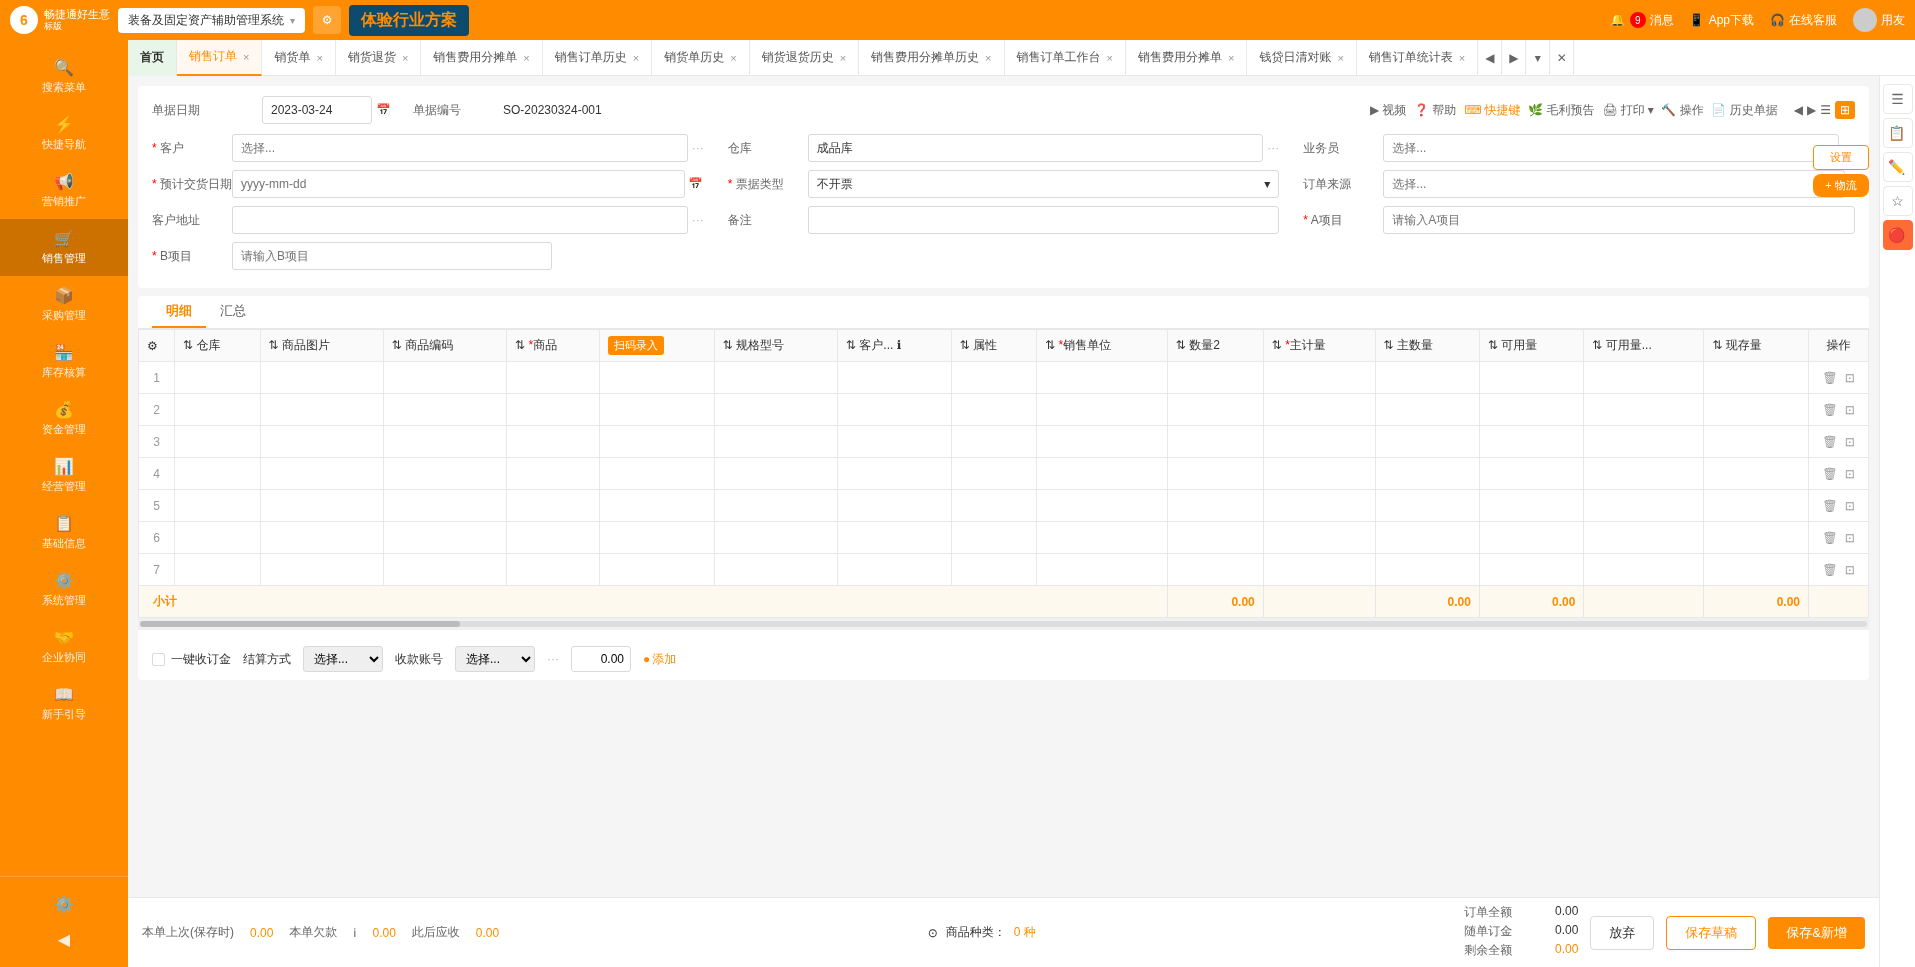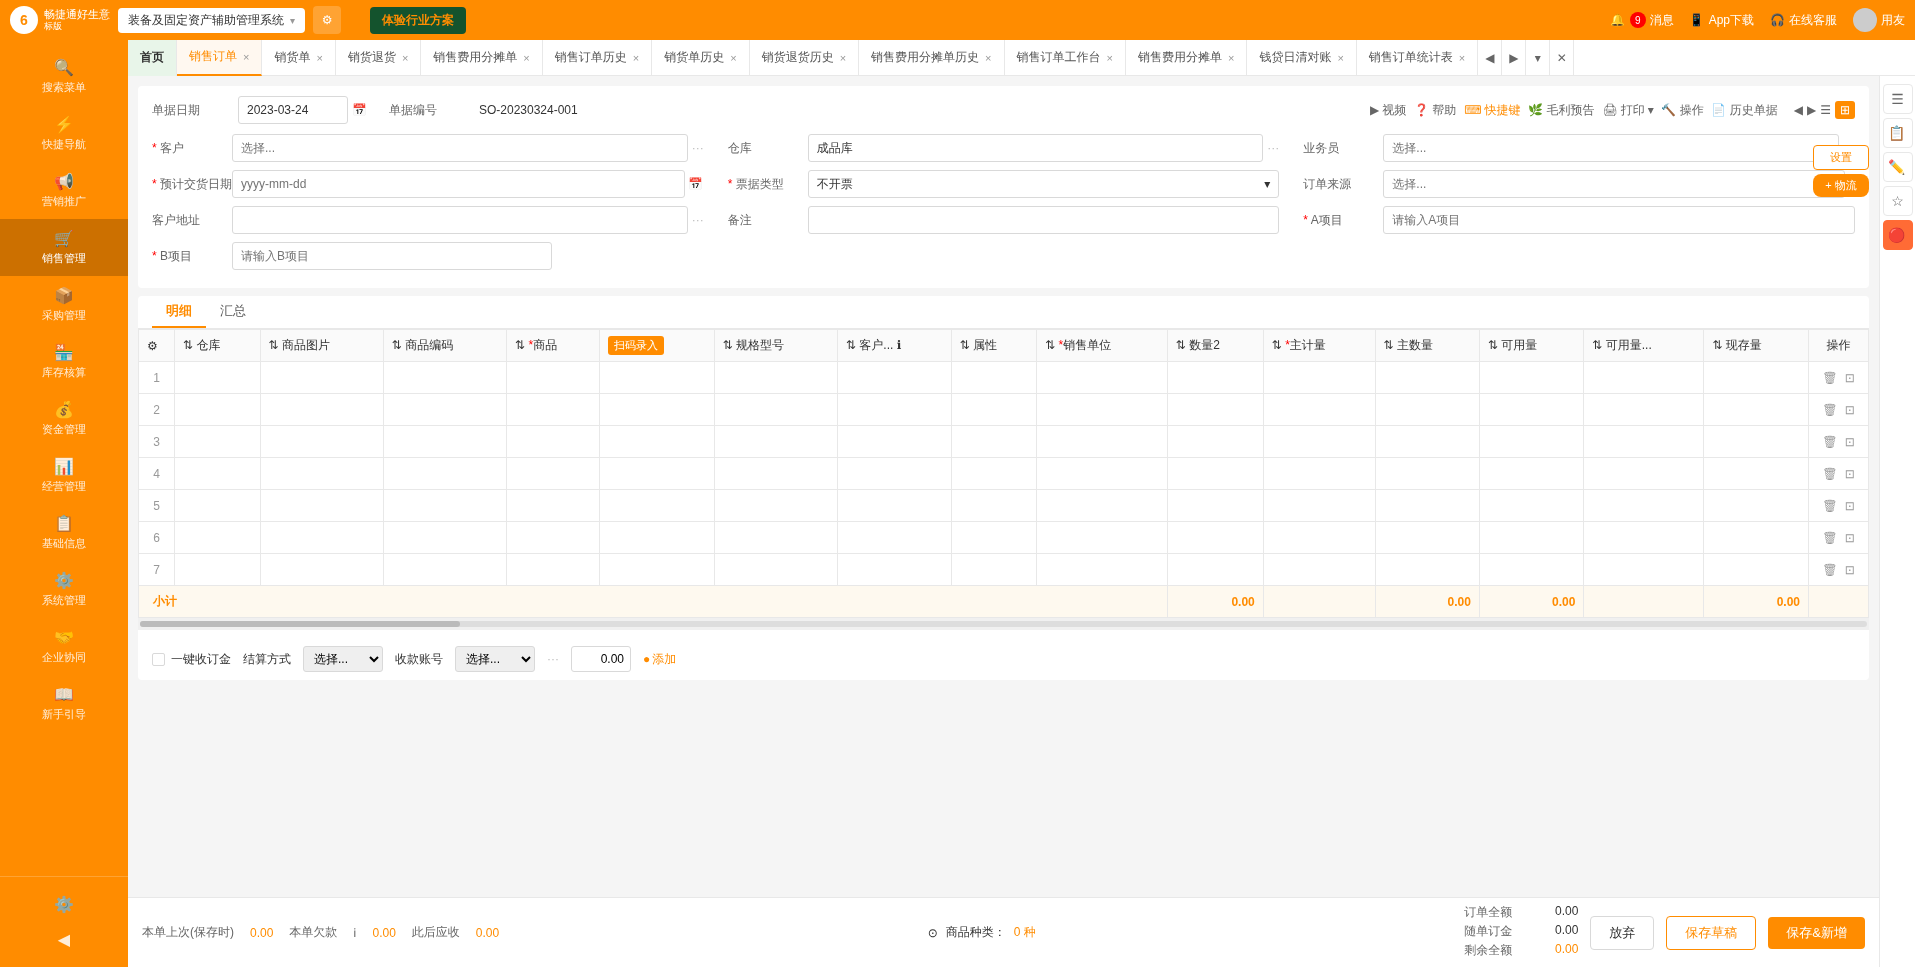"体验行业方案" .solution-btn { background: #14532d -> #0c4a6e; font-size: 12px -> 16px; margin-left: 21px -> none }
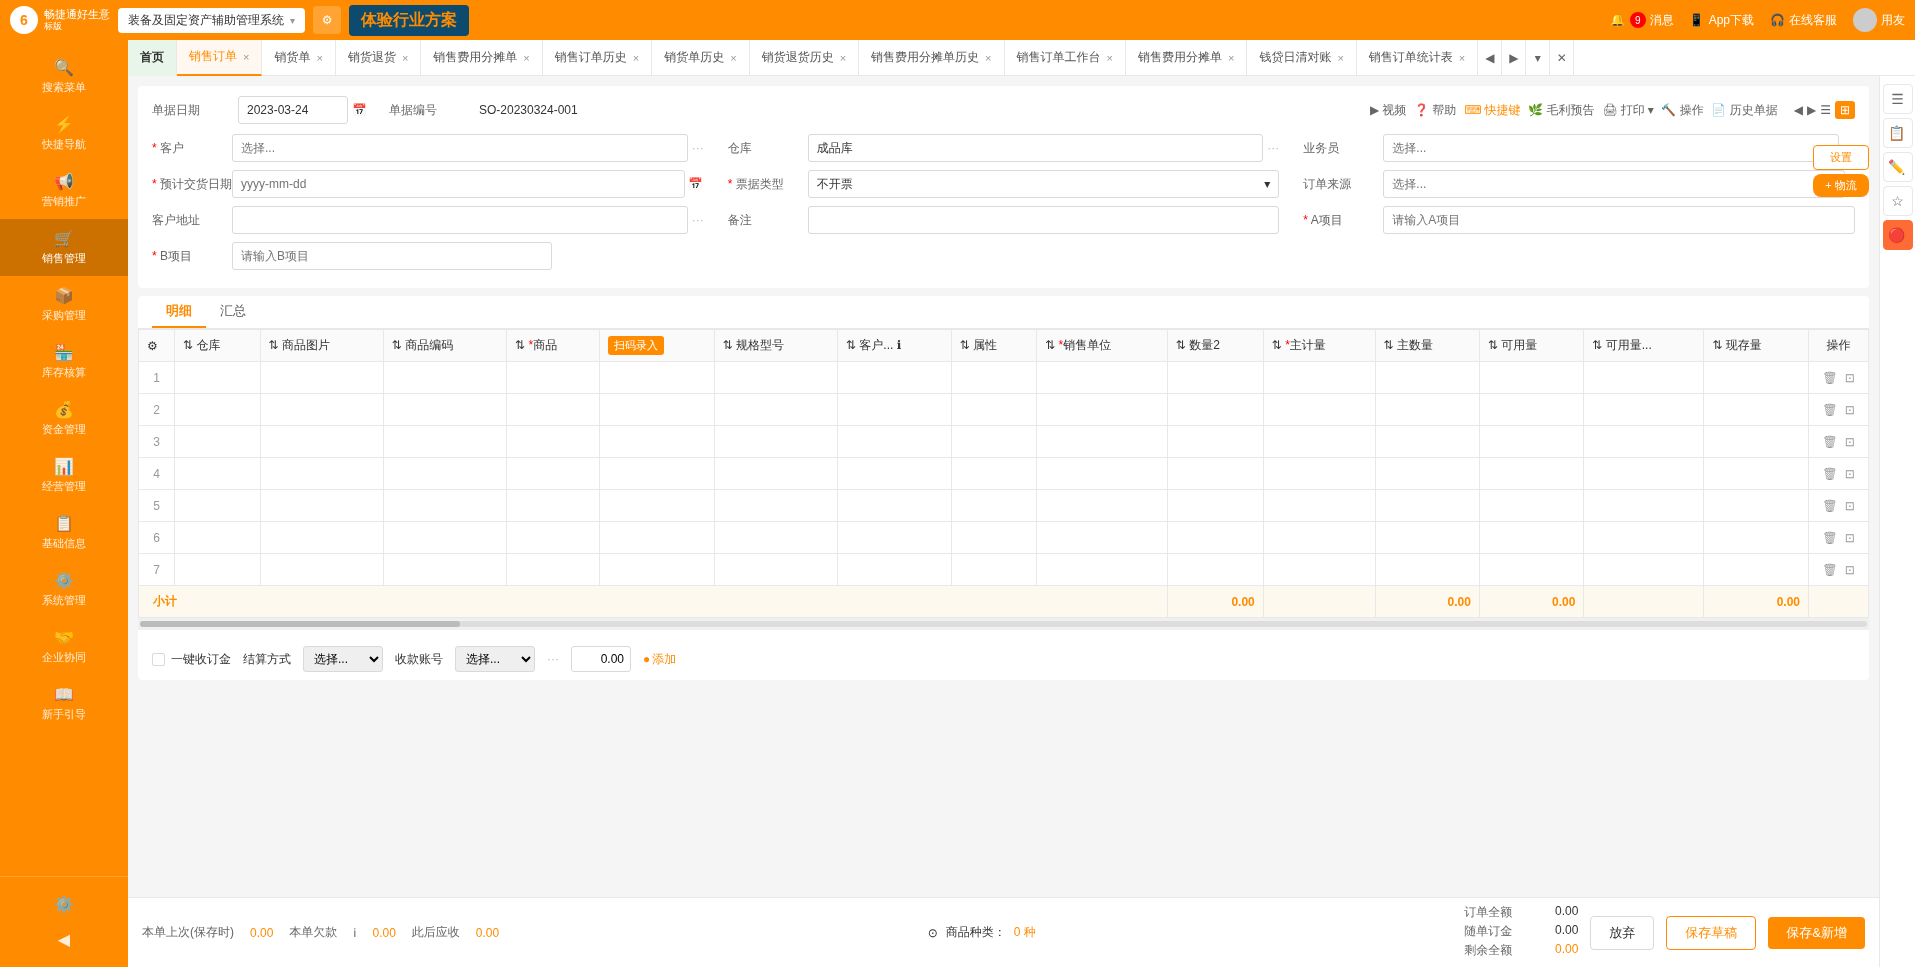"2023-03-24" div { margin-left: none -> 24px }
